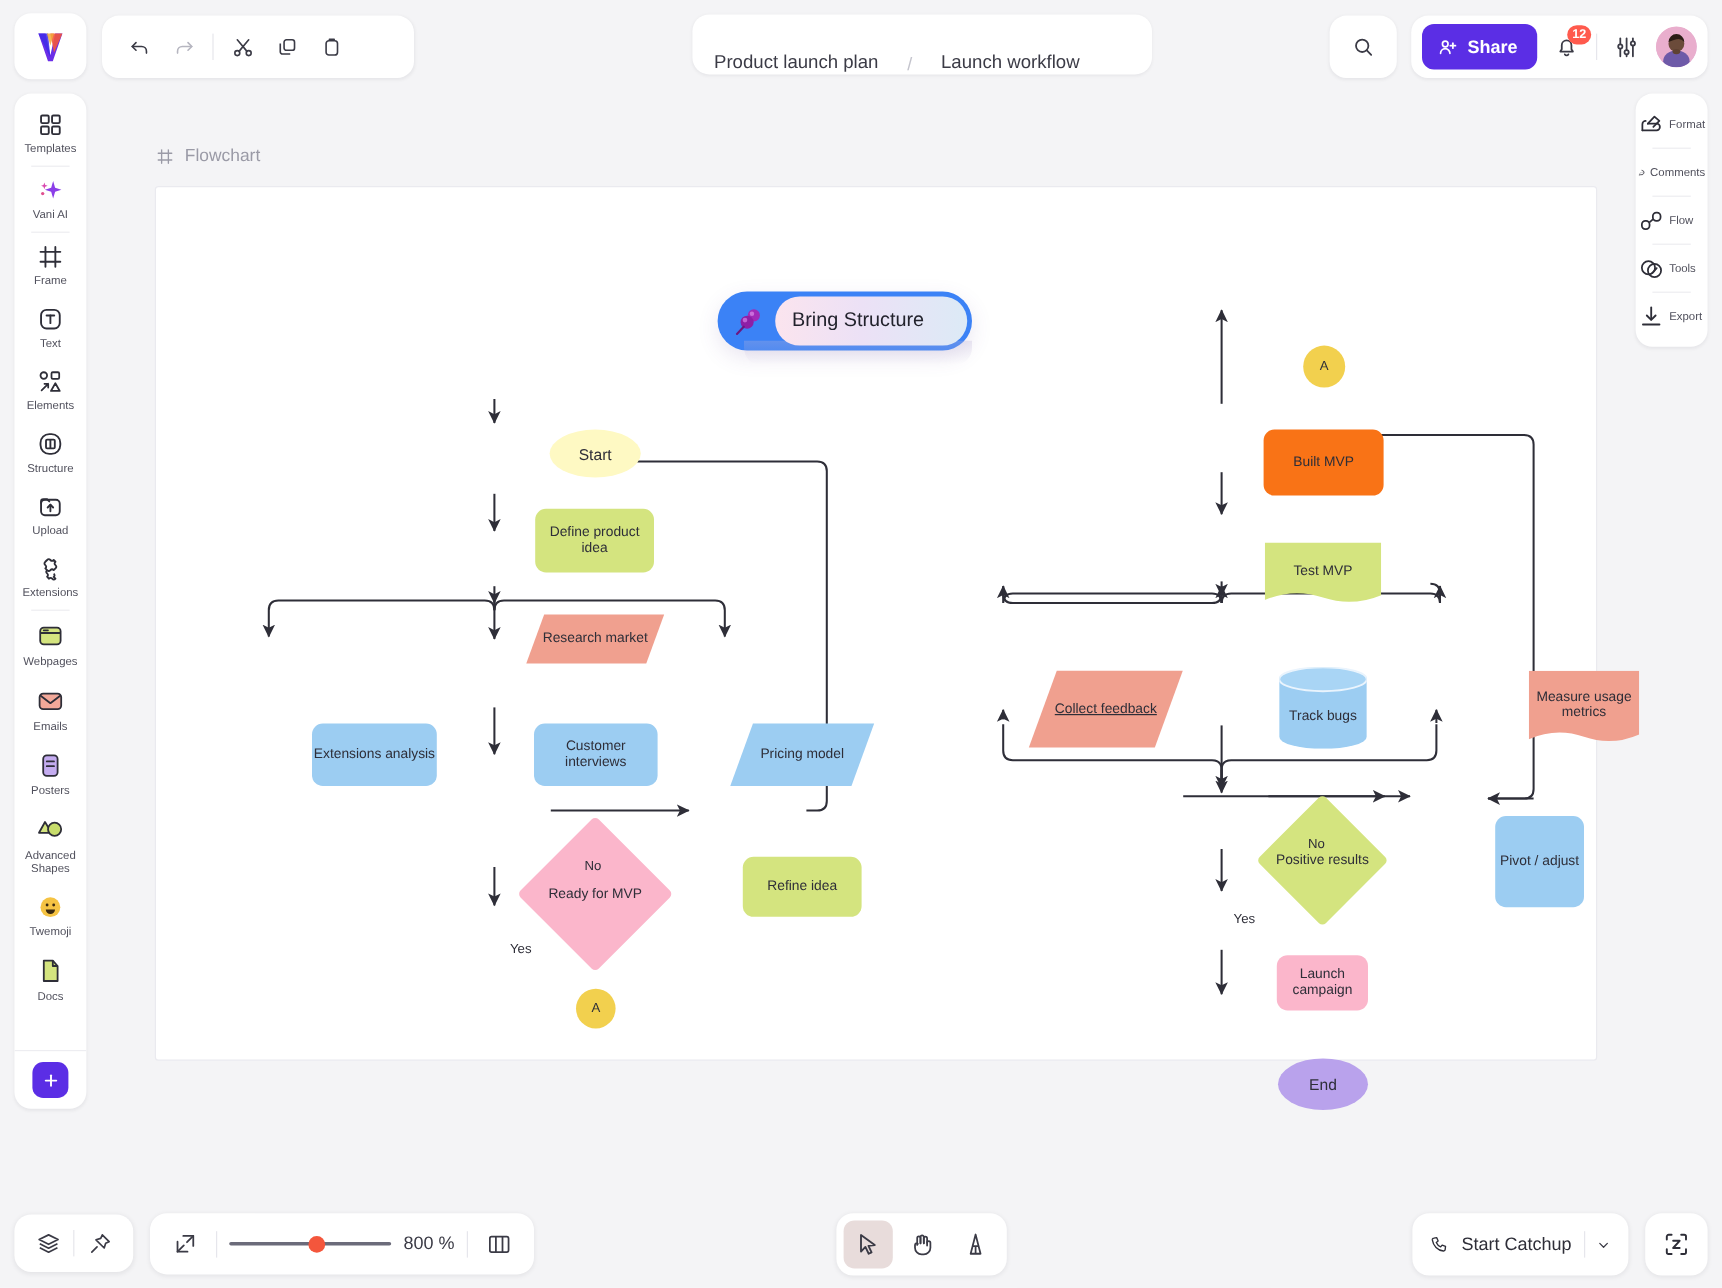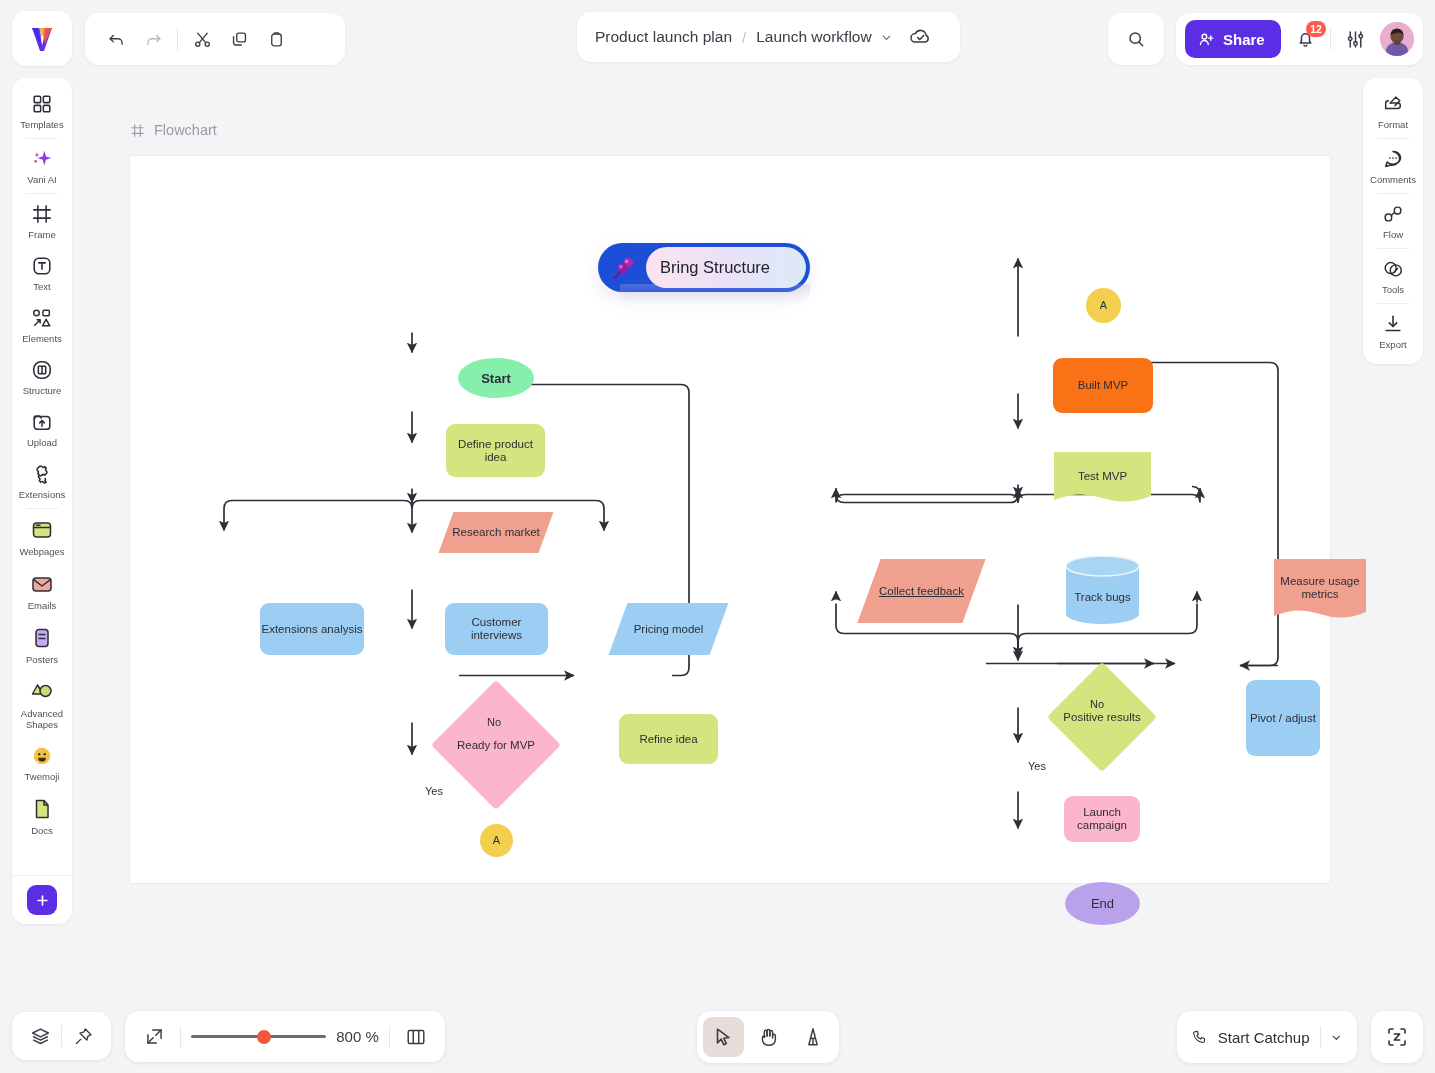"Product launch plan" .title-card { align-items: none -> flex-end; gap: 8px -> 22px }
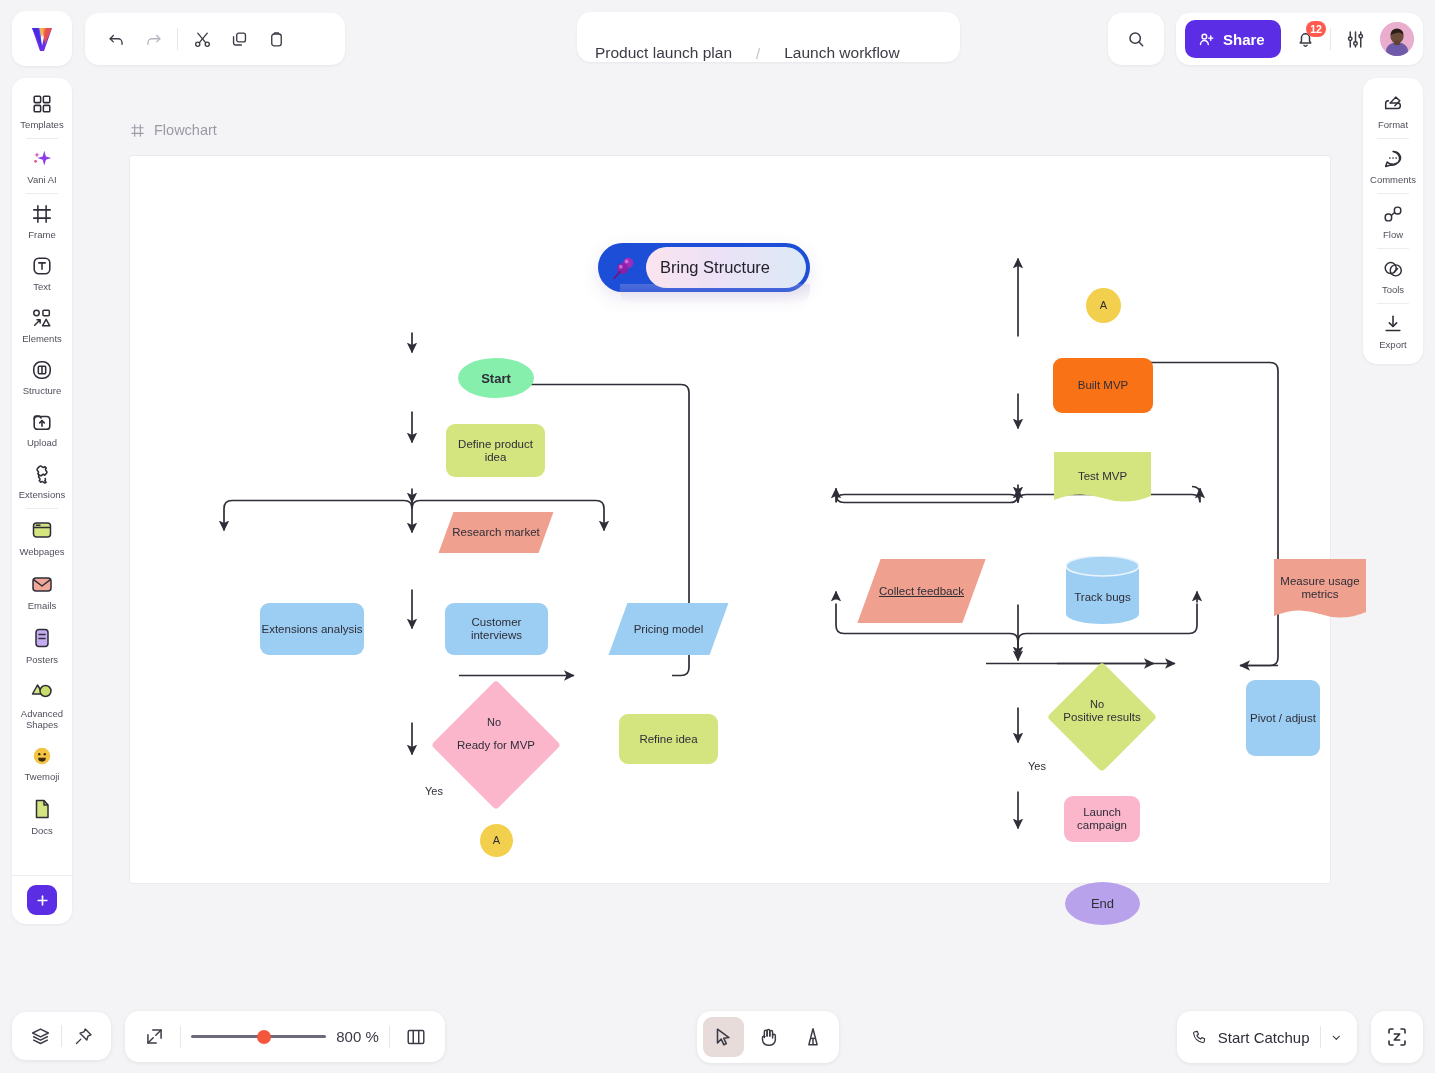"Format" .rb-item { flex-direction: column -> none }
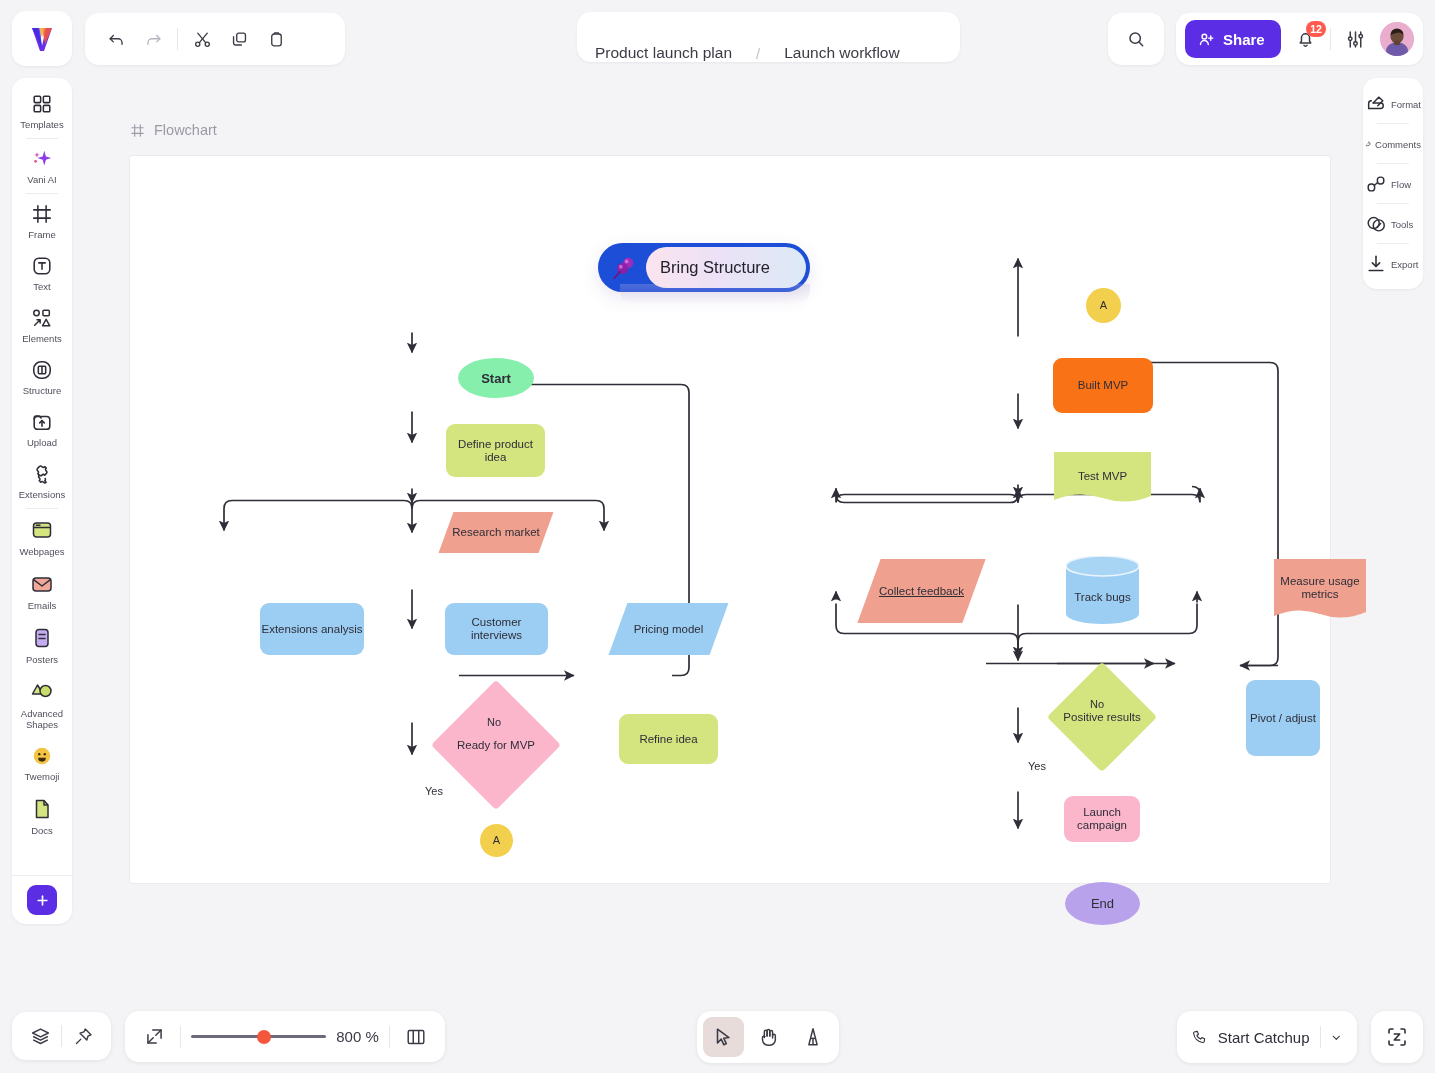"Bring Structure" .bs-pill { background: #1d4ed8 -> #3b82f6 }
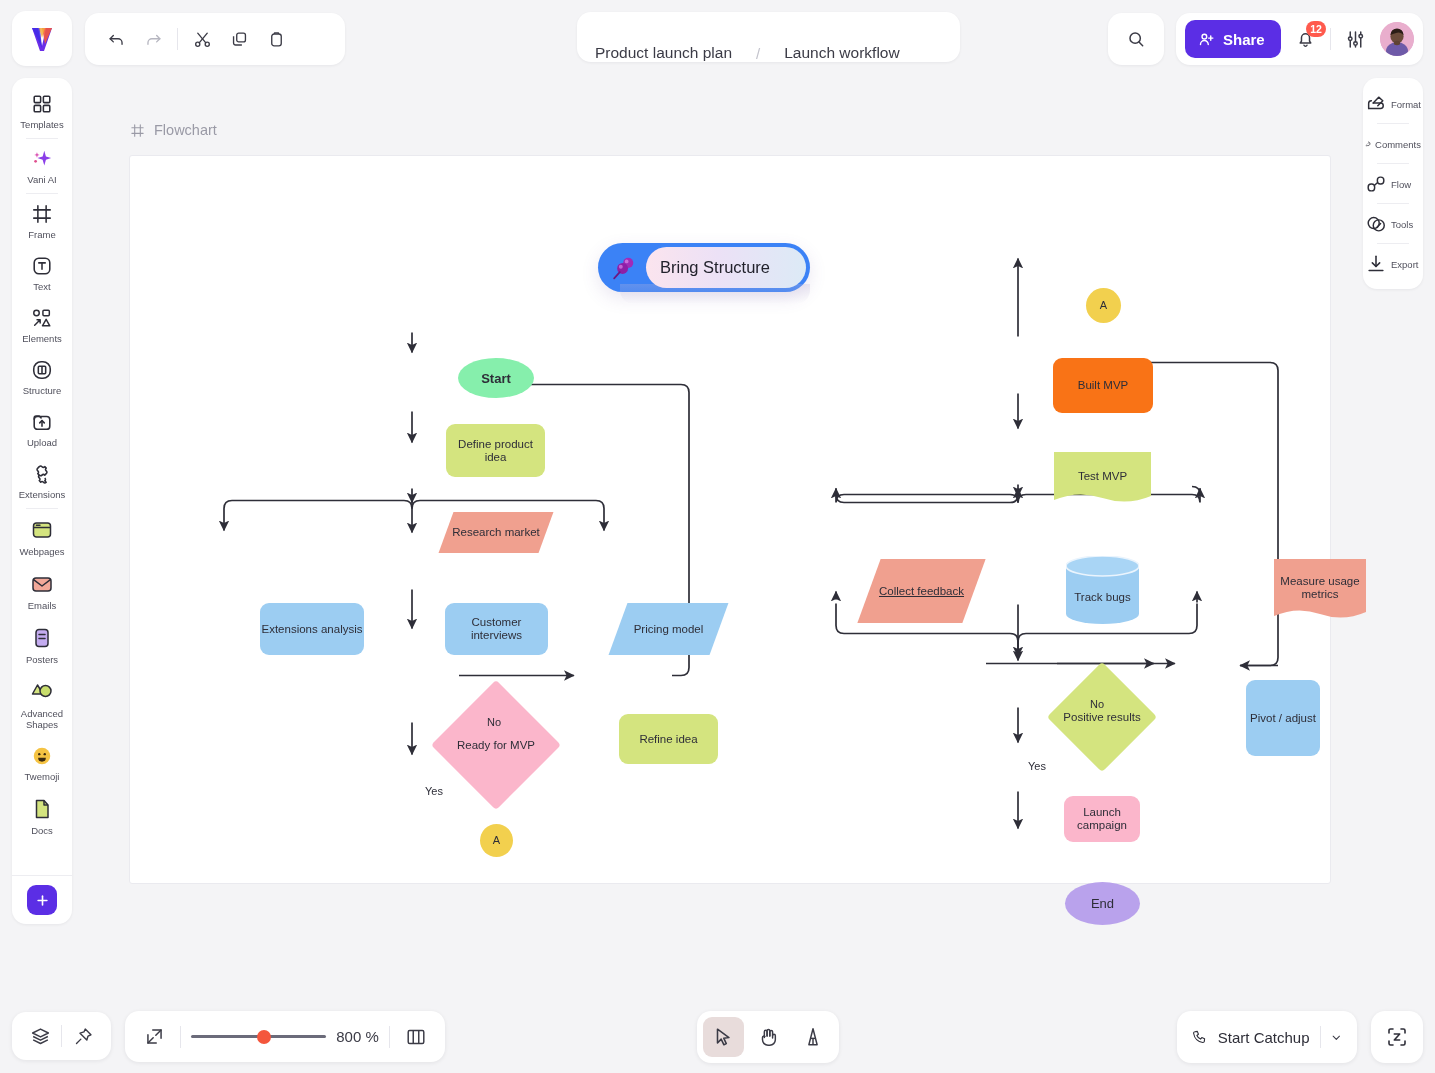"Start" div.node { background: #86efac -> #fef9c3; font-weight: bold -> none }
